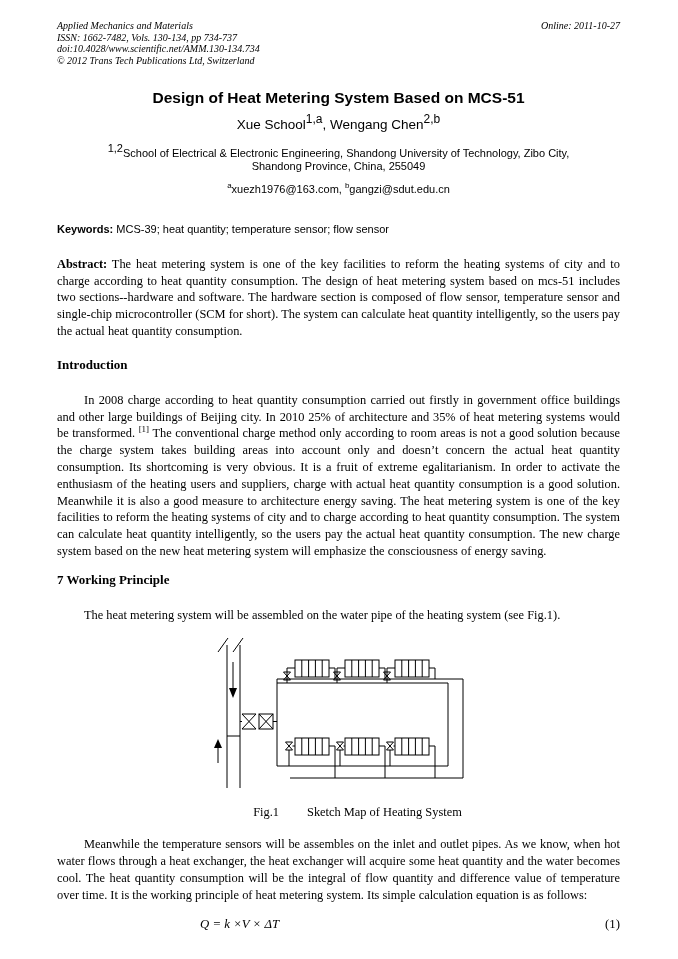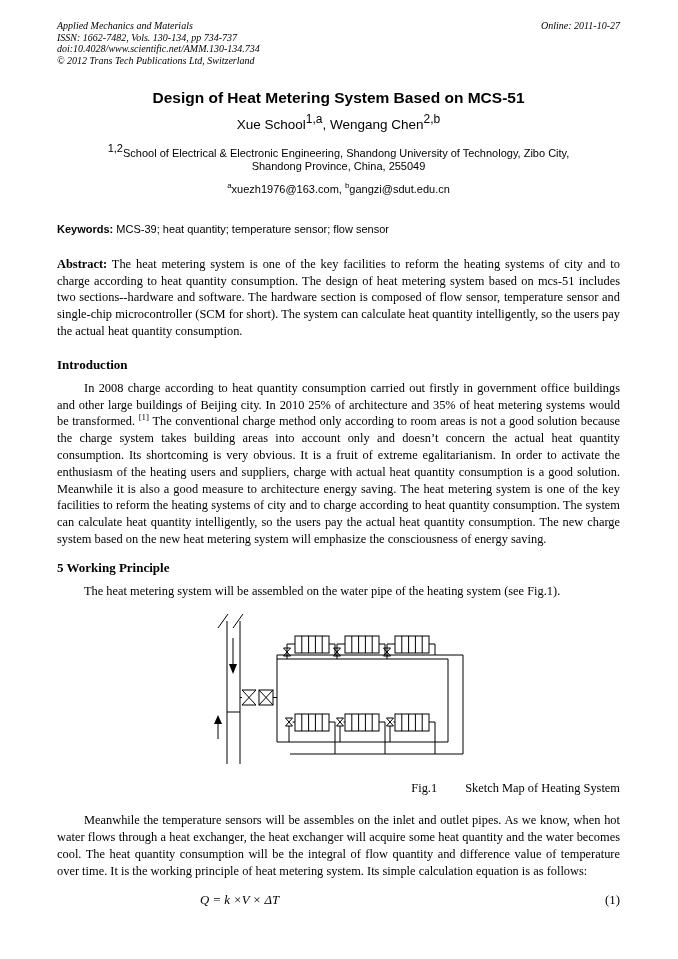"In 2008 charge according to" .body-p { margin-top: 7px -> 19px }
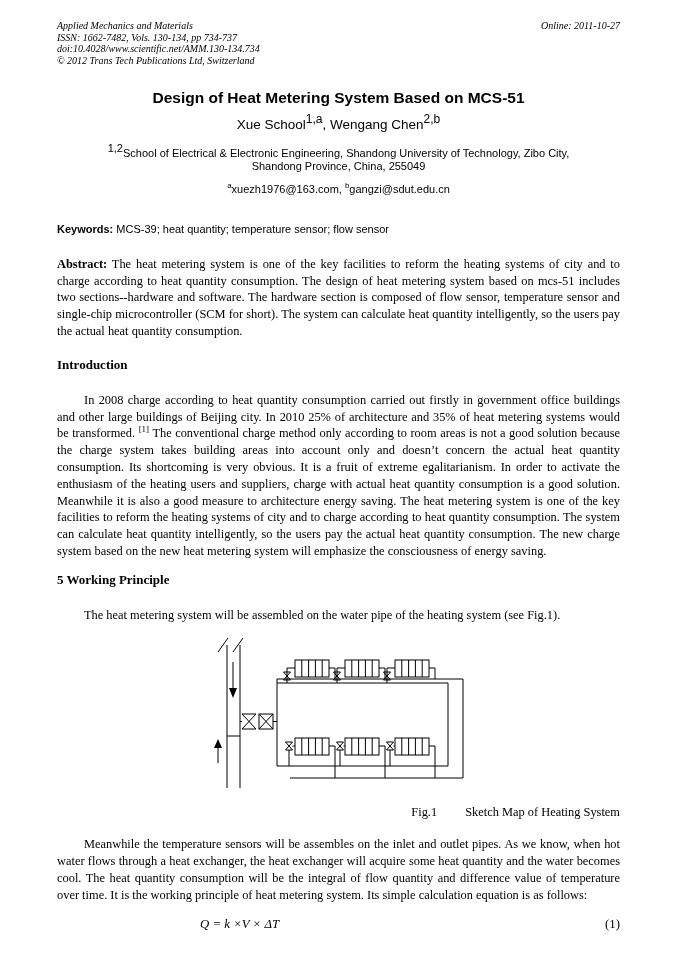"5 Working Principle" div.sec-heading { text: 5 -> 7 }
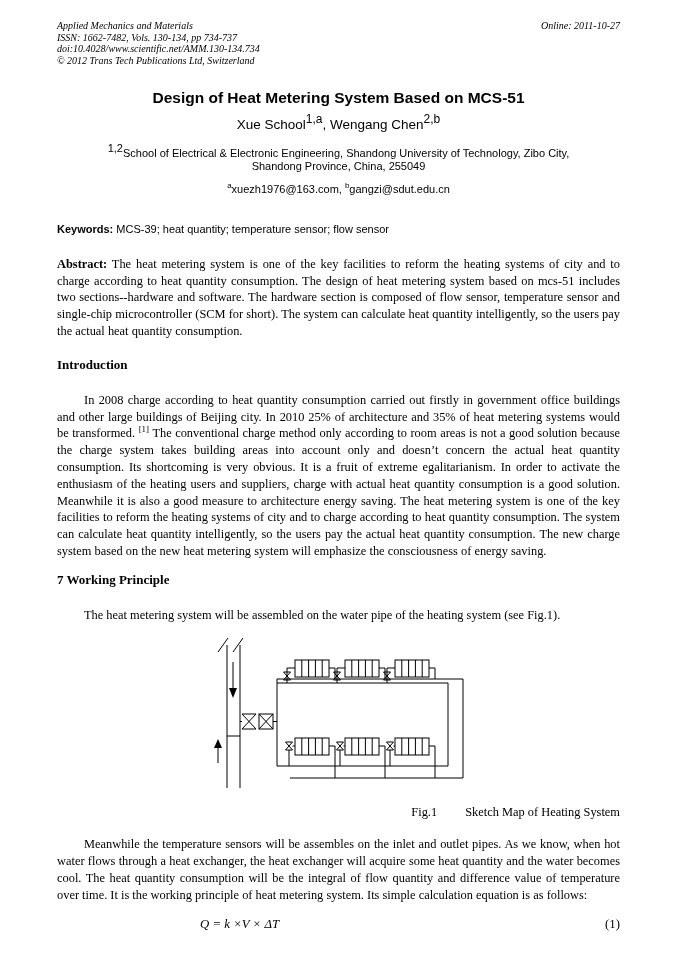"Fig.1 Sketch Map of Heating" .fig-caption { text-align: right -> center }
